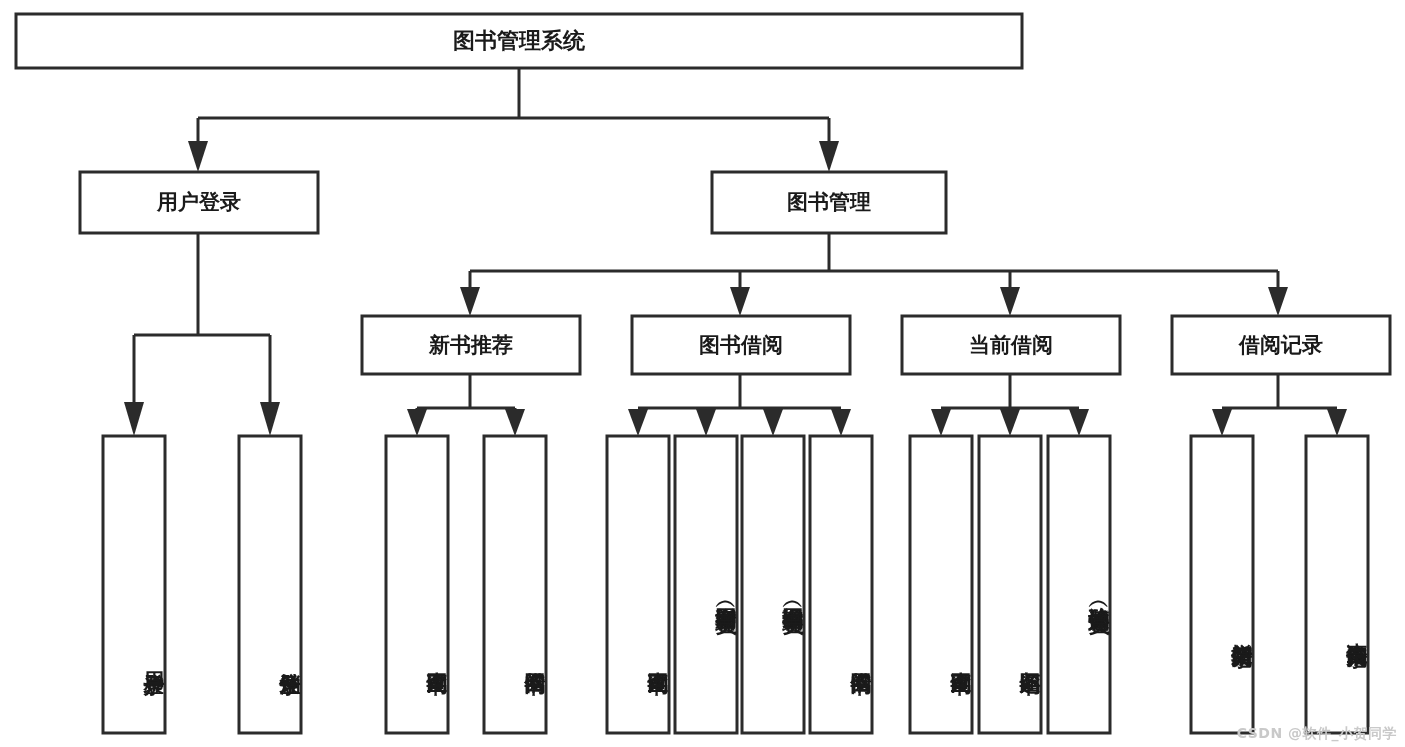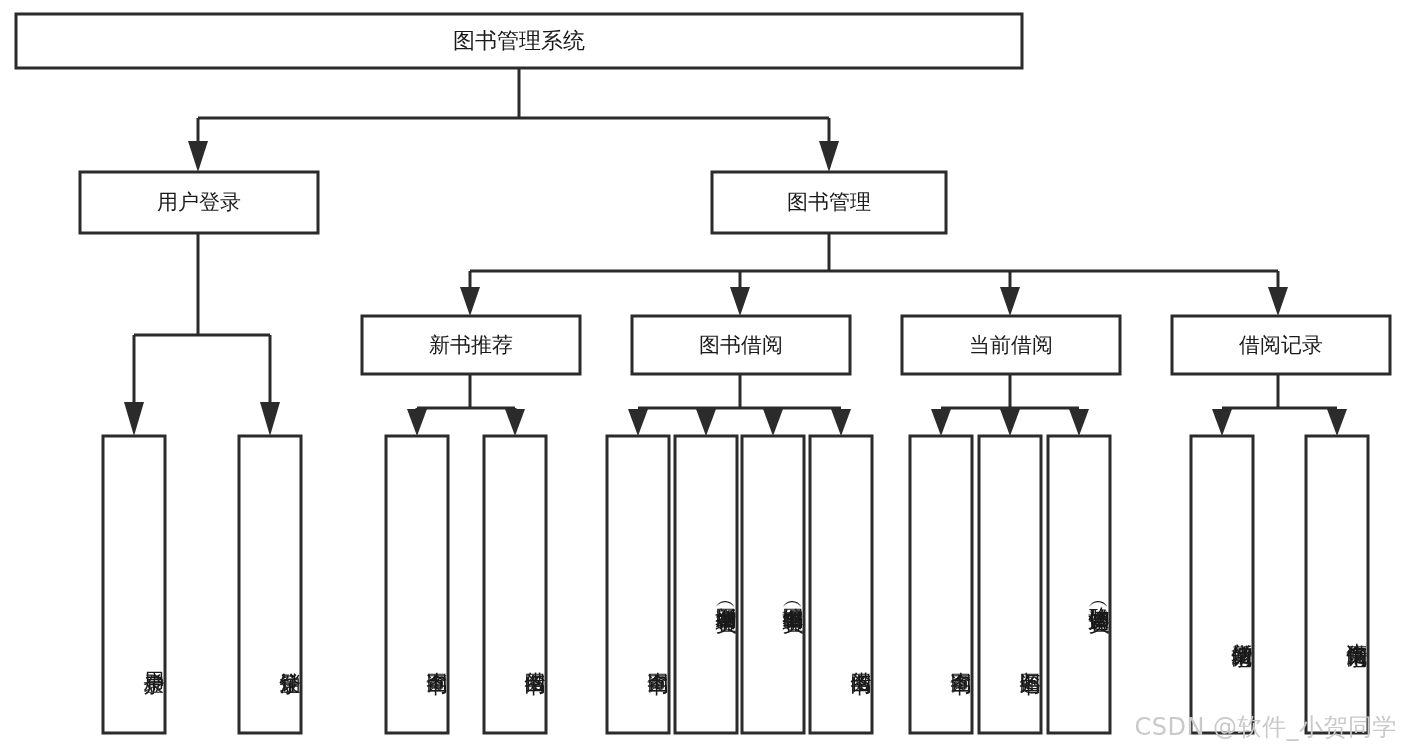"图书管理系统" #diagram-root { font-weight: none -> bold }
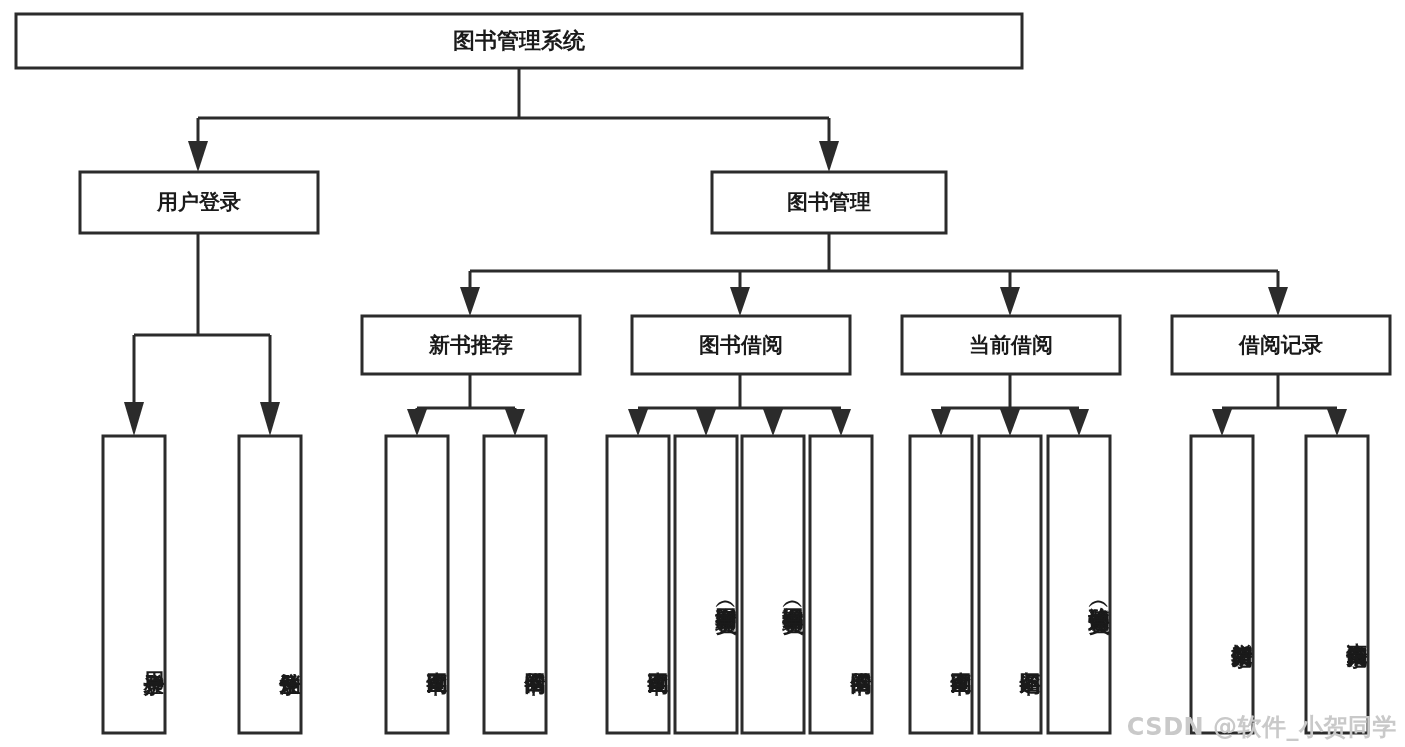"CSDN @软件_小贺同学" .watermark { font-size: 24px -> 14px }
